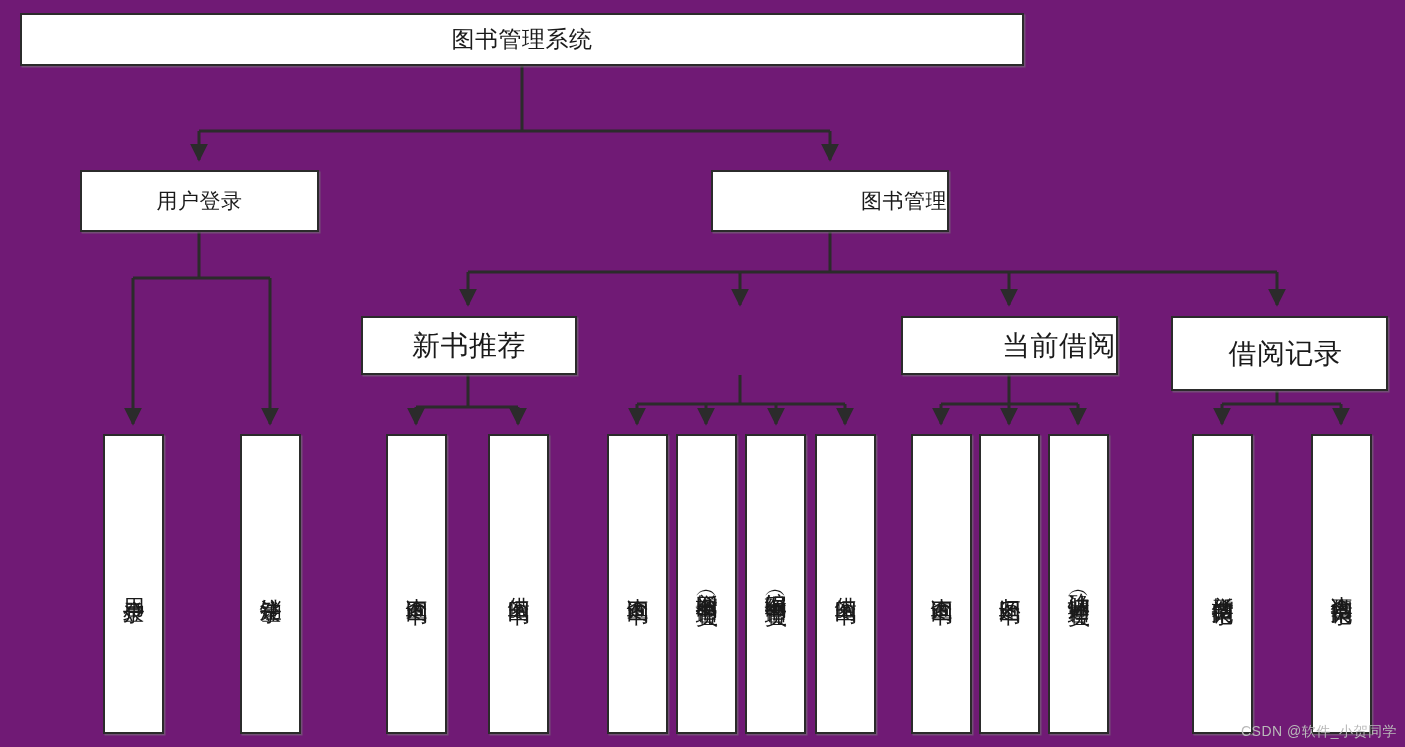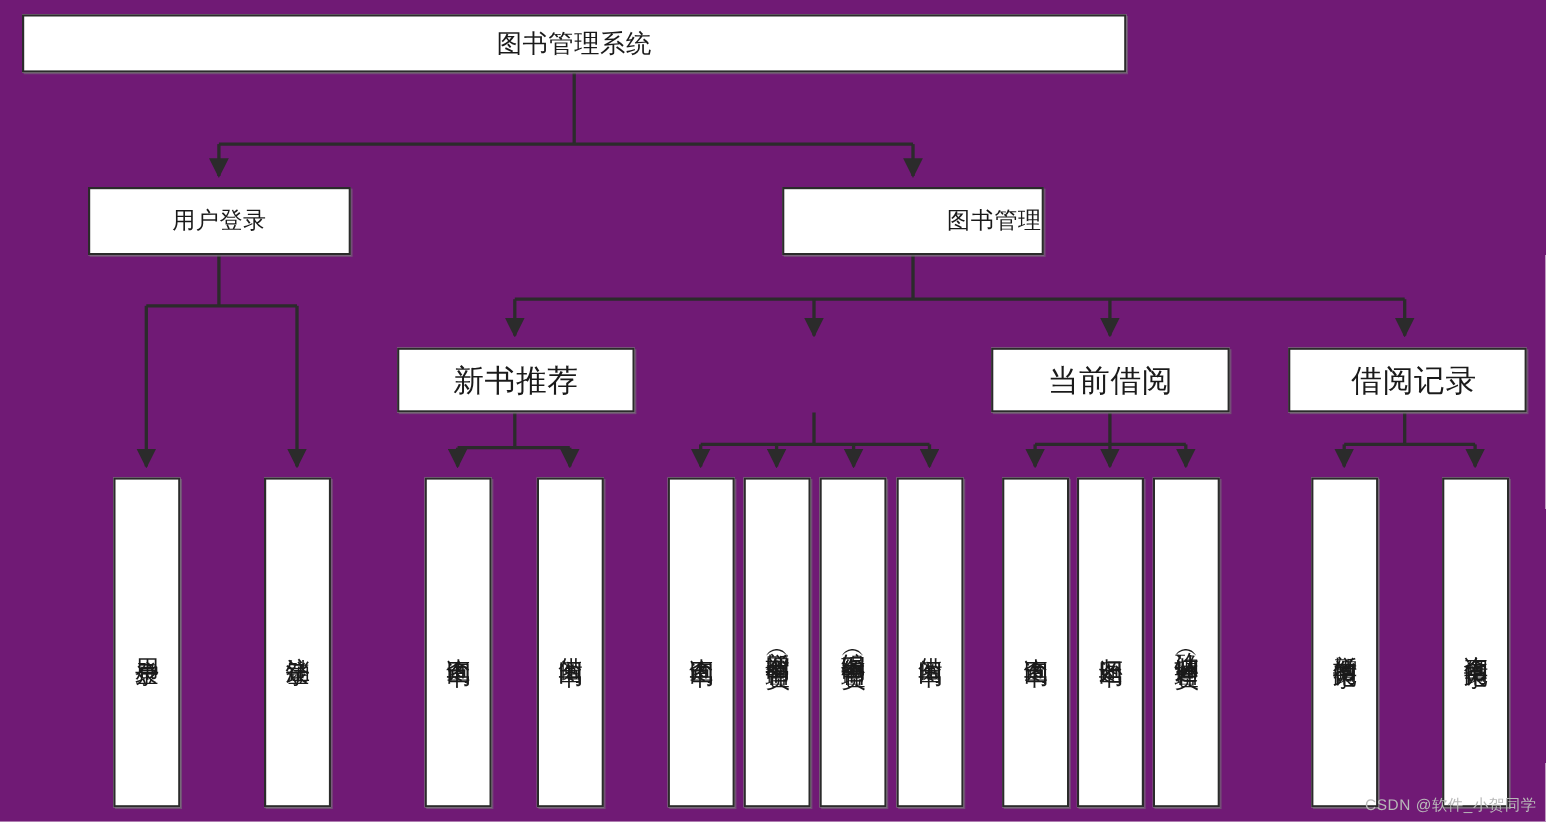"当前借阅" div.node { justify-content: none -> flex-end }
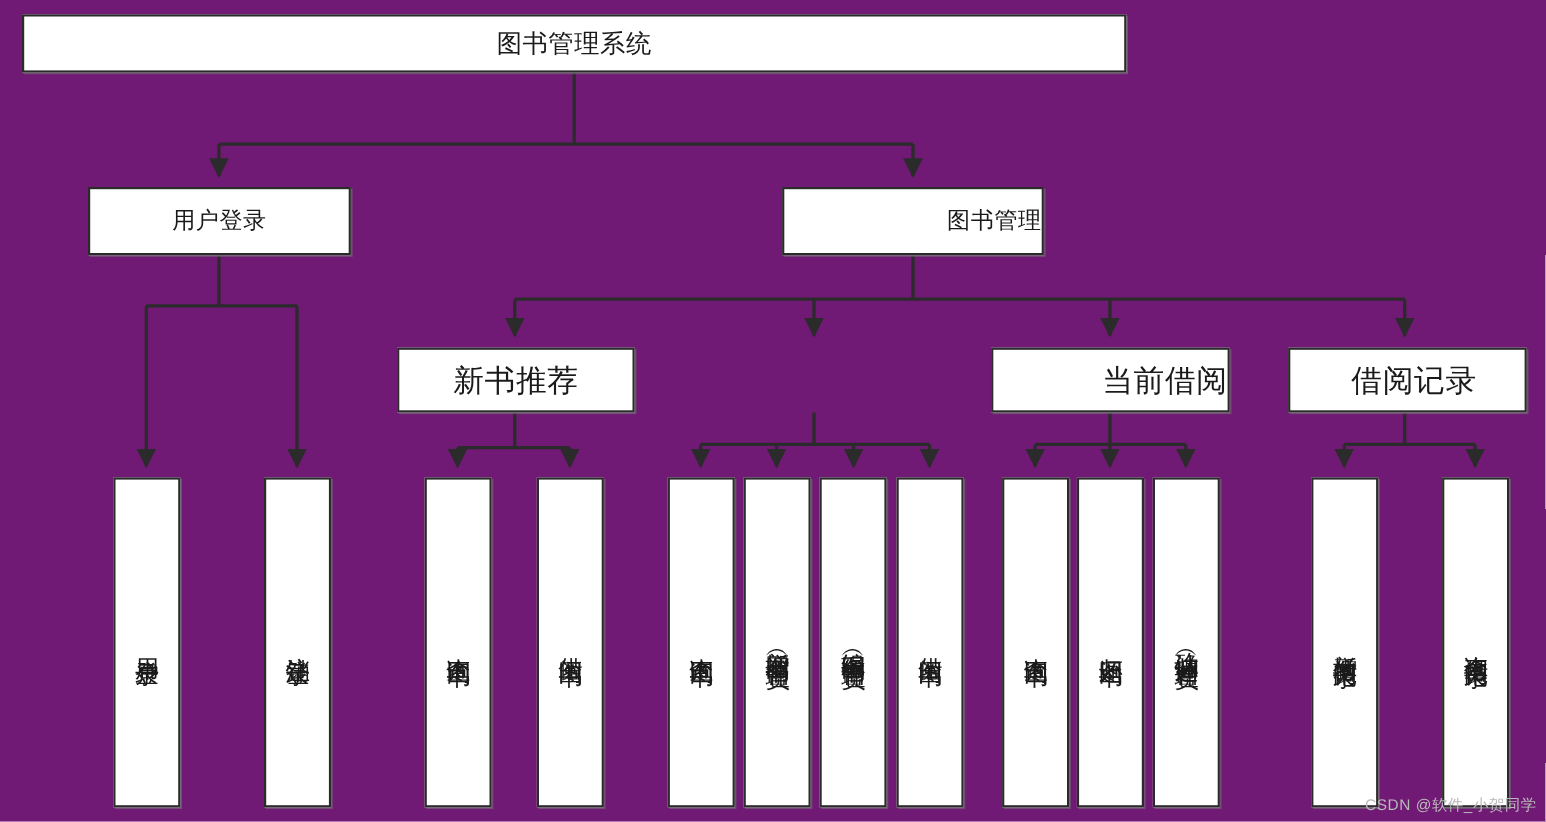"借阅记录" div.node { height: 59px -> 75px }
